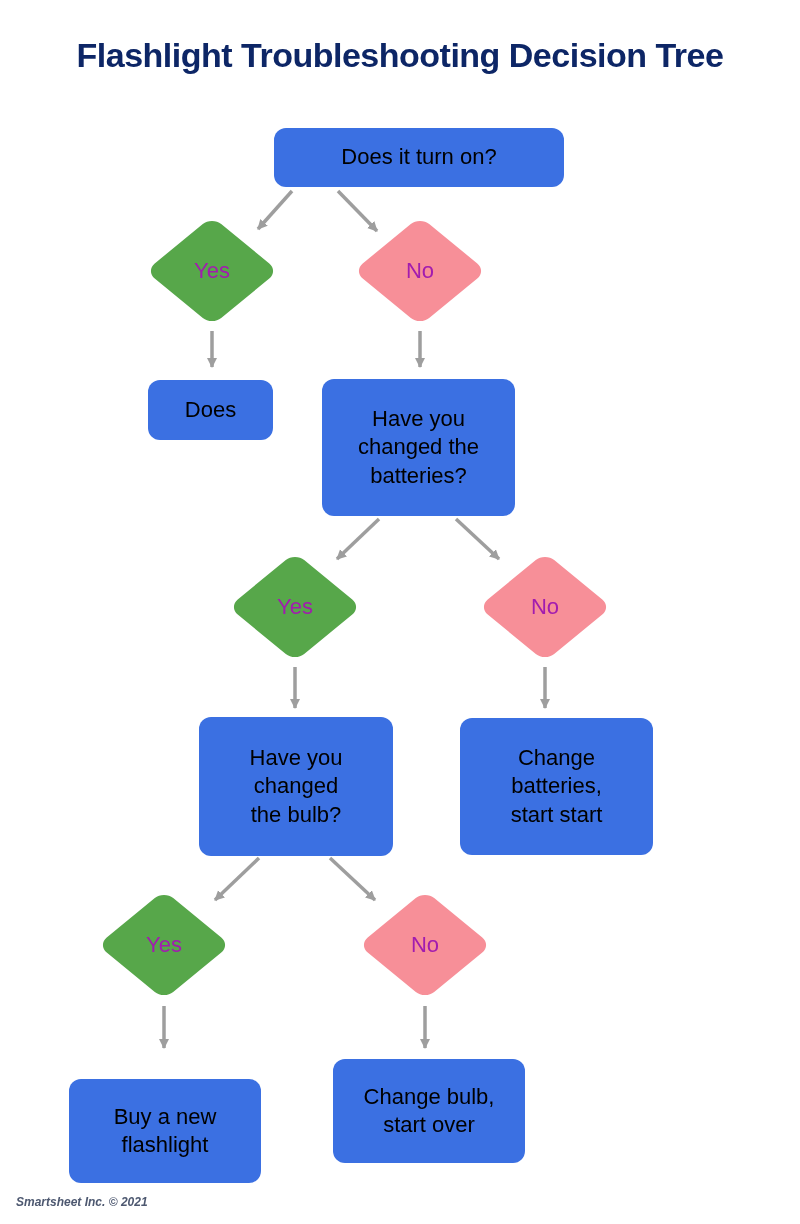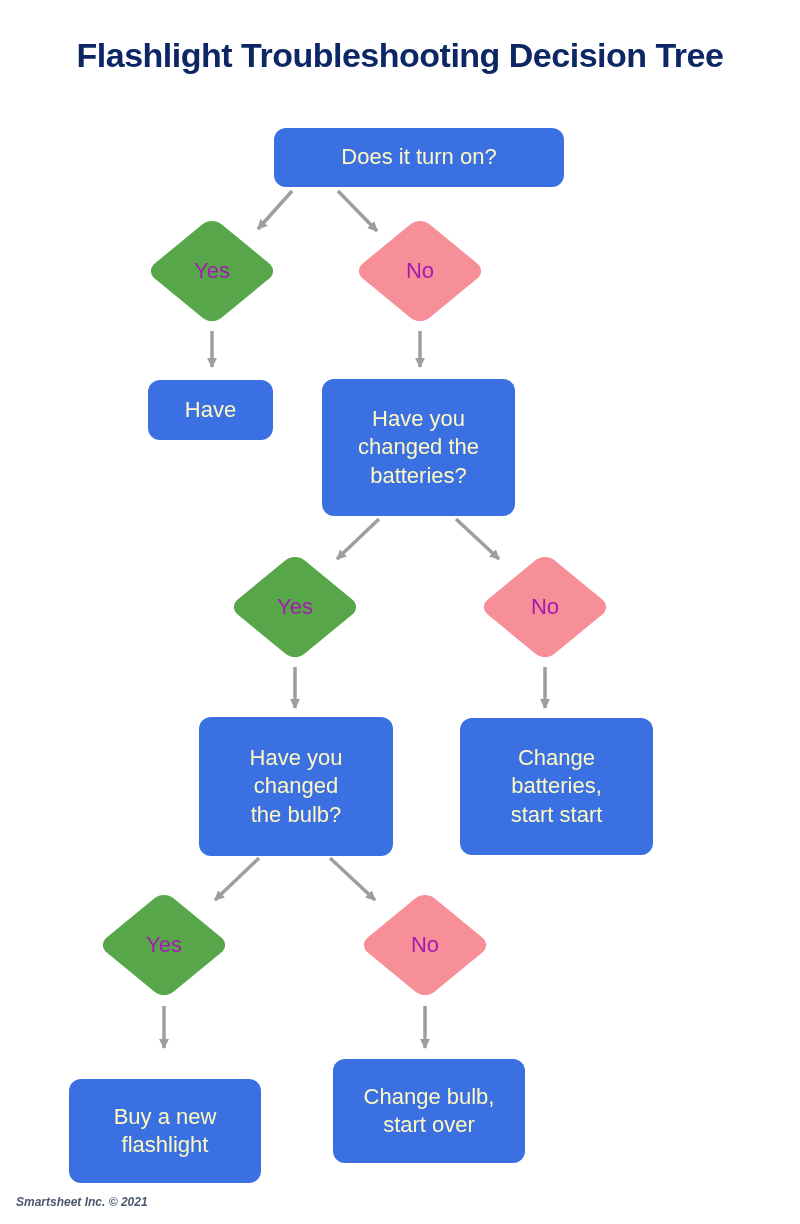"Does it turn on?" .node-box { color: #fef9c3 -> #000000 }
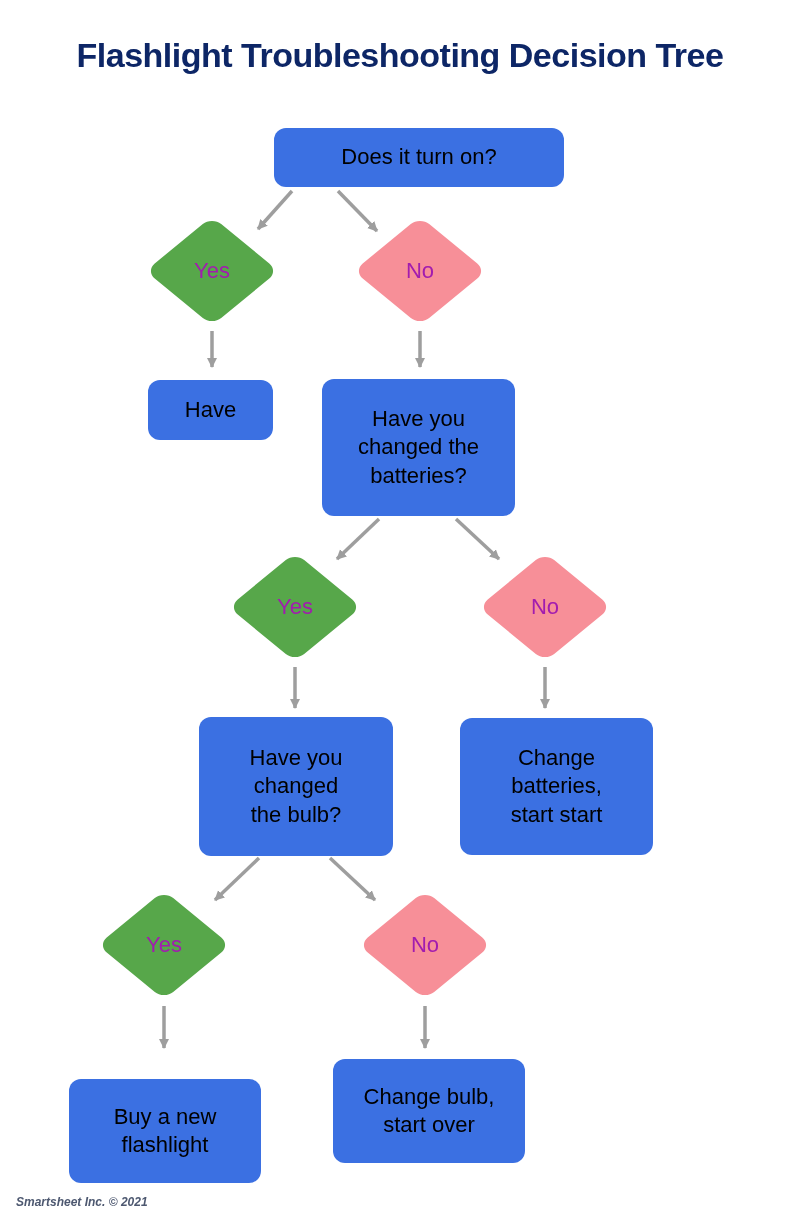"Have" div.node-box { text: Have -> Does }
